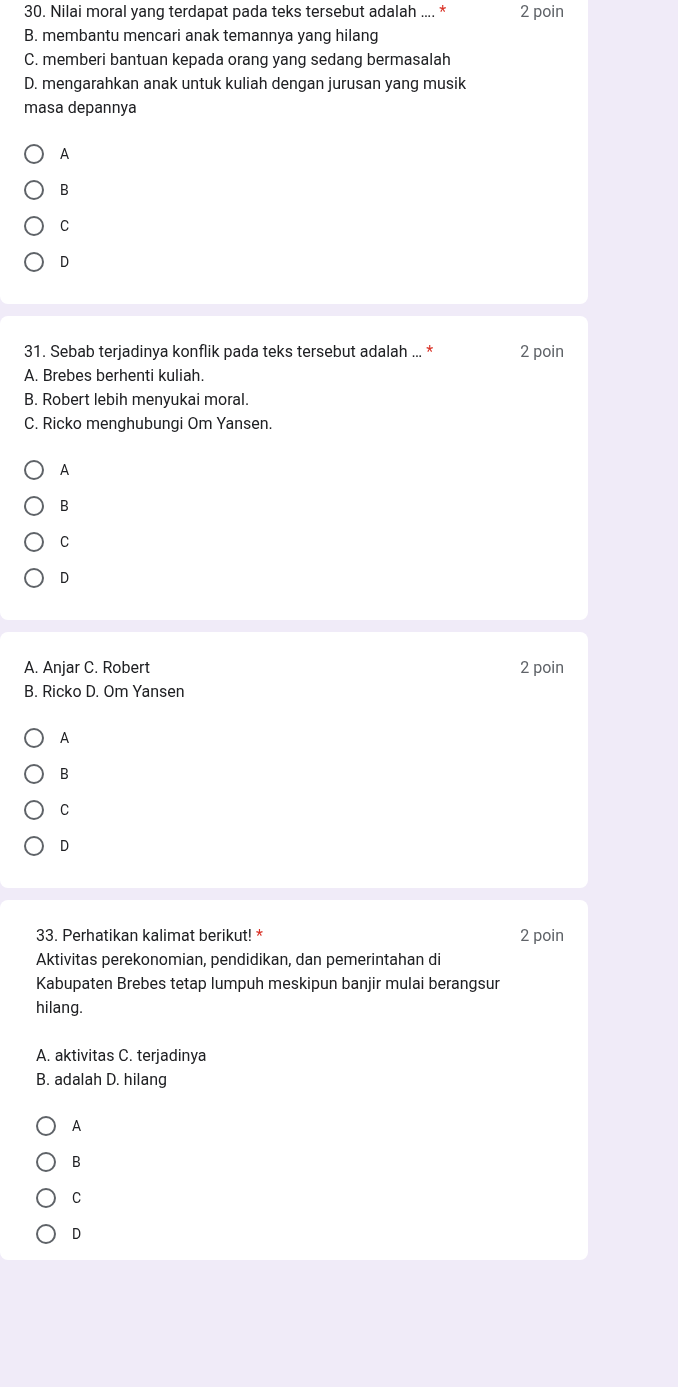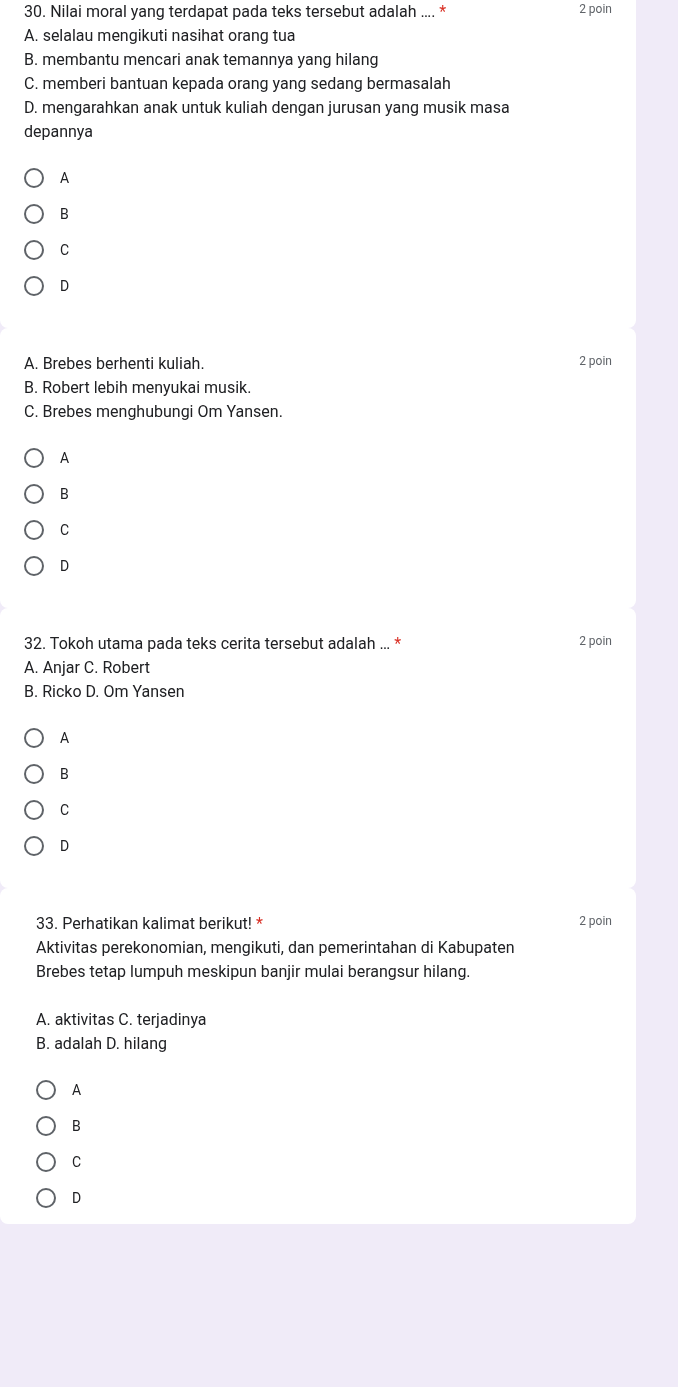"30. Nilai moral yang terdapat" .card { margin-bottom: 0 -> 12px; width: 636px -> 588px }
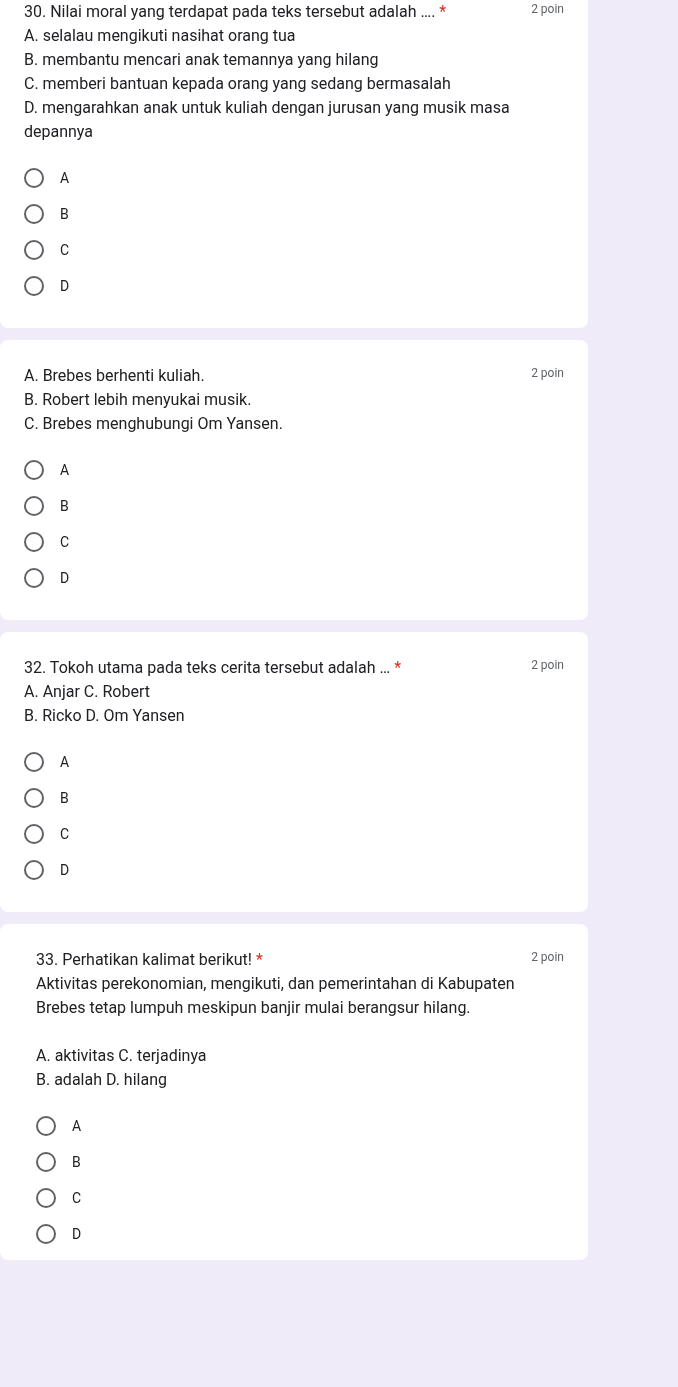"2 poin" .points { font-size: 12px -> 16px }
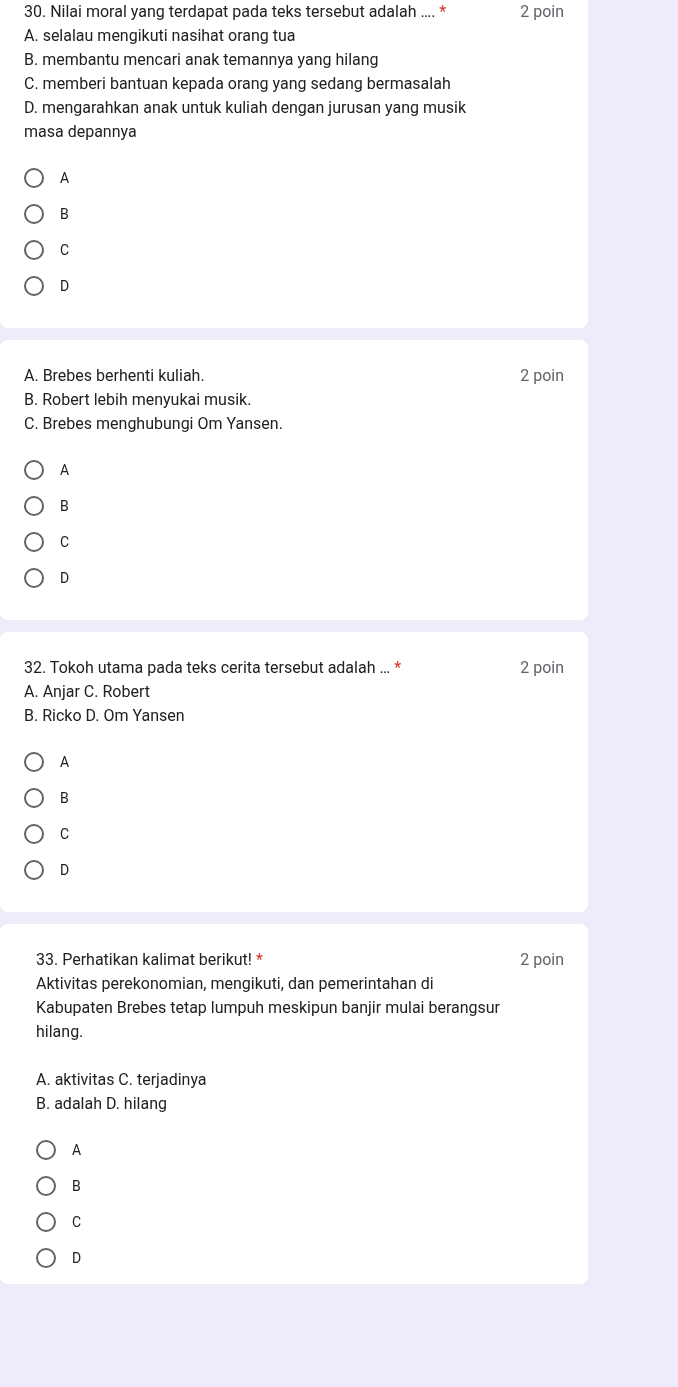"A. selalau mengikuti nasihat orang" div { html: <div>A. selalau mengikuti nasihat orang tua</div> -> none }
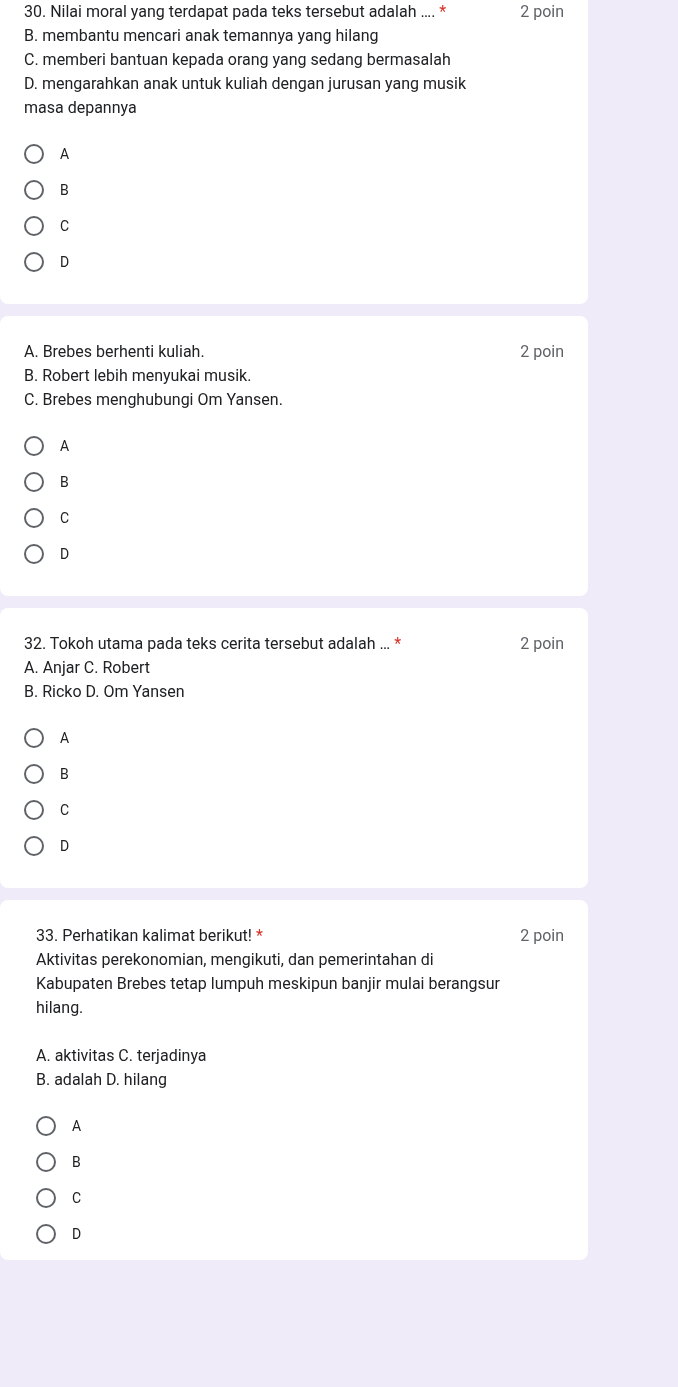"31. Sebab terjadinya konflik pada" div { html: none -> <div><span>31. Sebab terjadinya konflik pada teks tersebut adalah …</span> <span>*</span></div> }
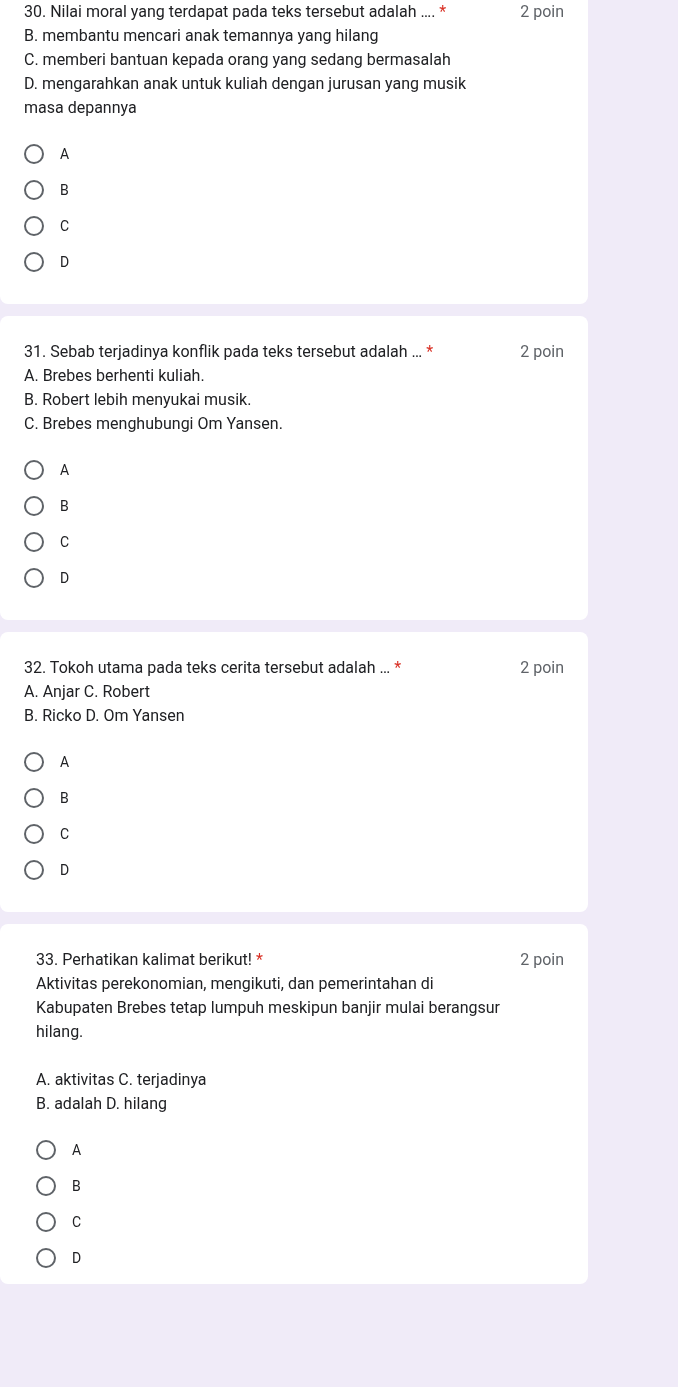"B. Robert lebih menyukai musik." div { text: musik -> moral }
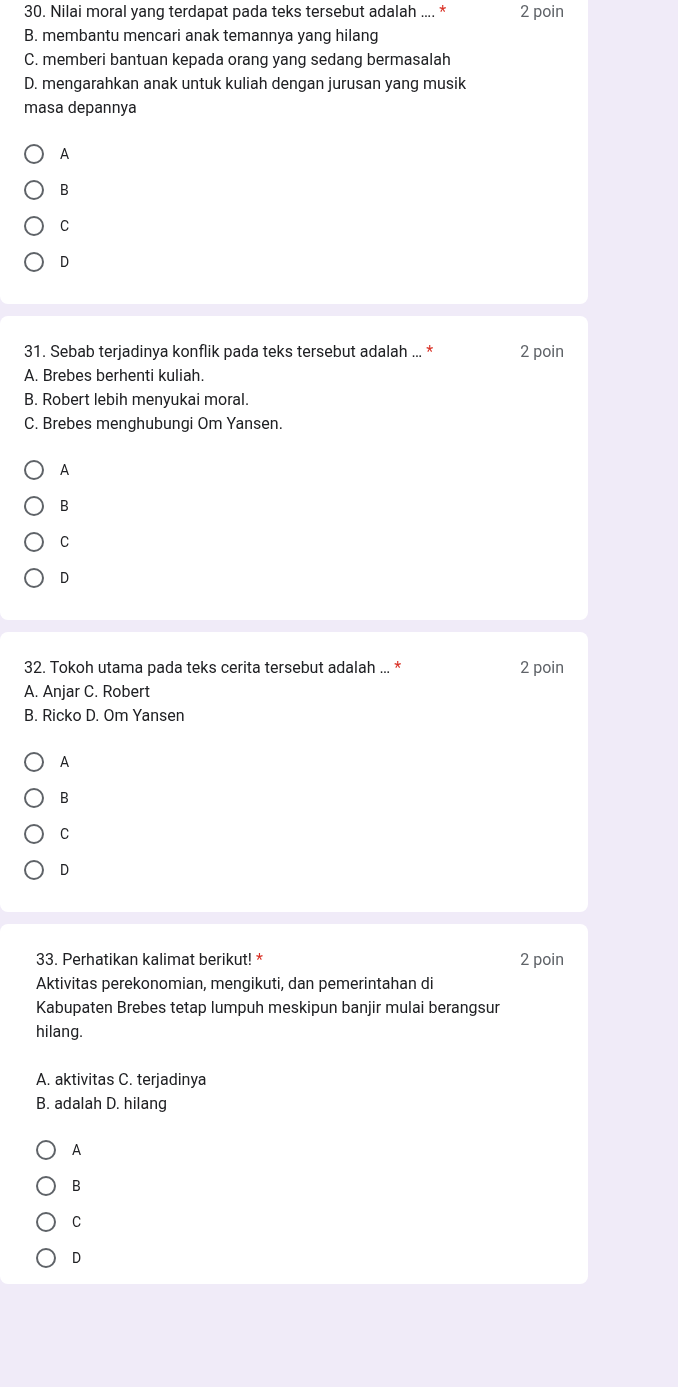"C. Brebes menghubungi Om Yansen." div { text: Brebes -> Ricko }
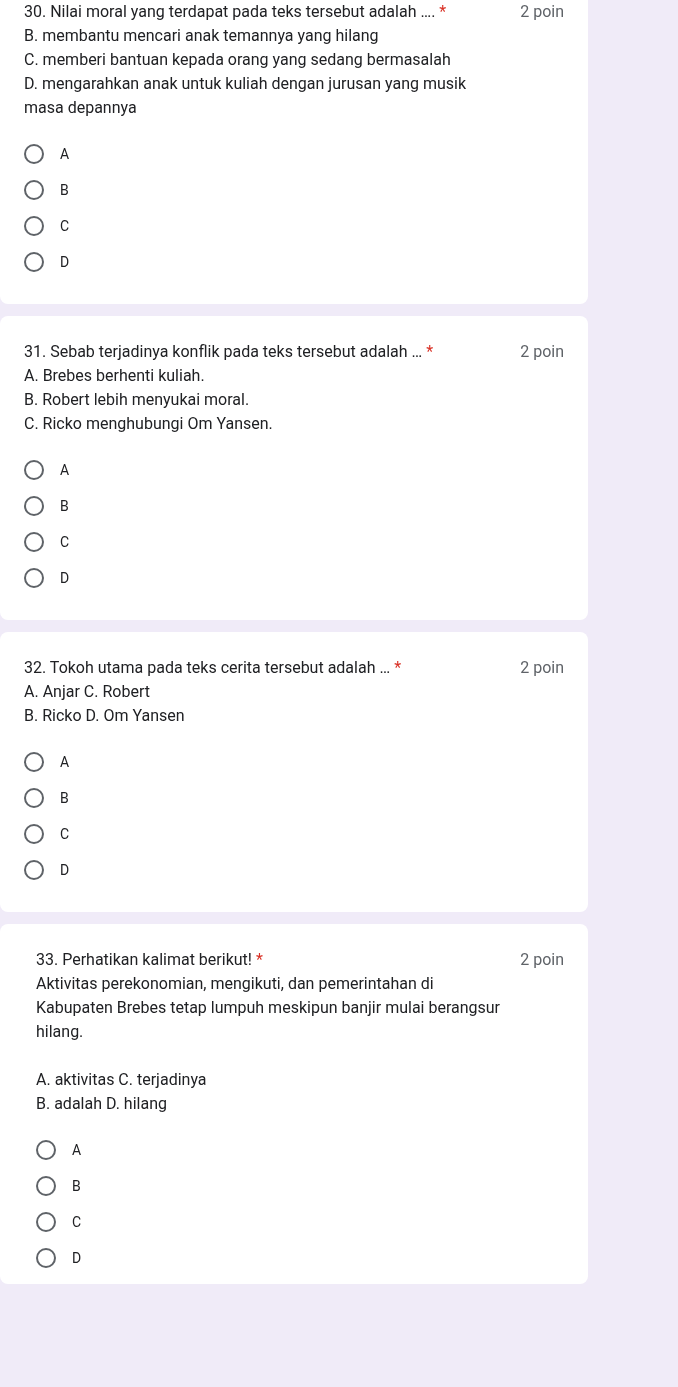"32. Tokoh utama pada teks" div { html: <div><span>32. Tokoh utama pada teks cerita tersebut adalah …</span> <span>*</span></div> -> none }
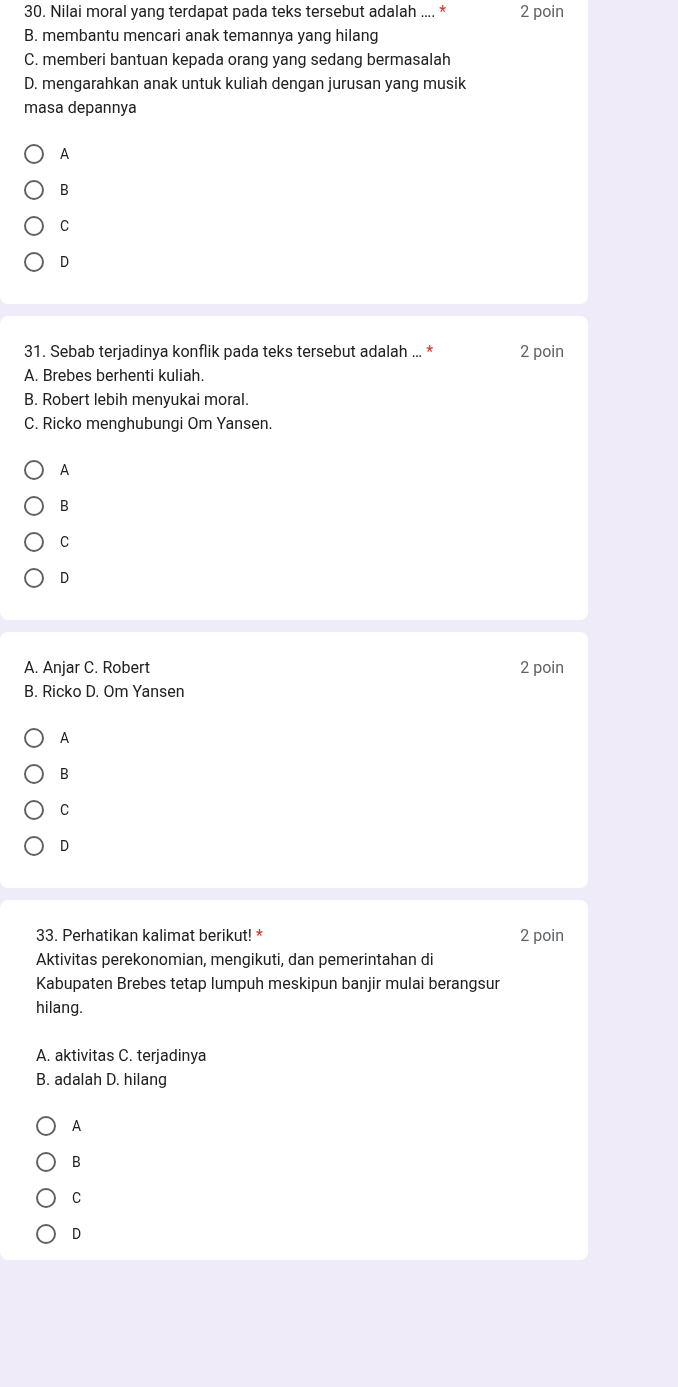"Aktivitas perekonomian, mengikuti, dan" div { text: mengikuti -> pendidikan }
